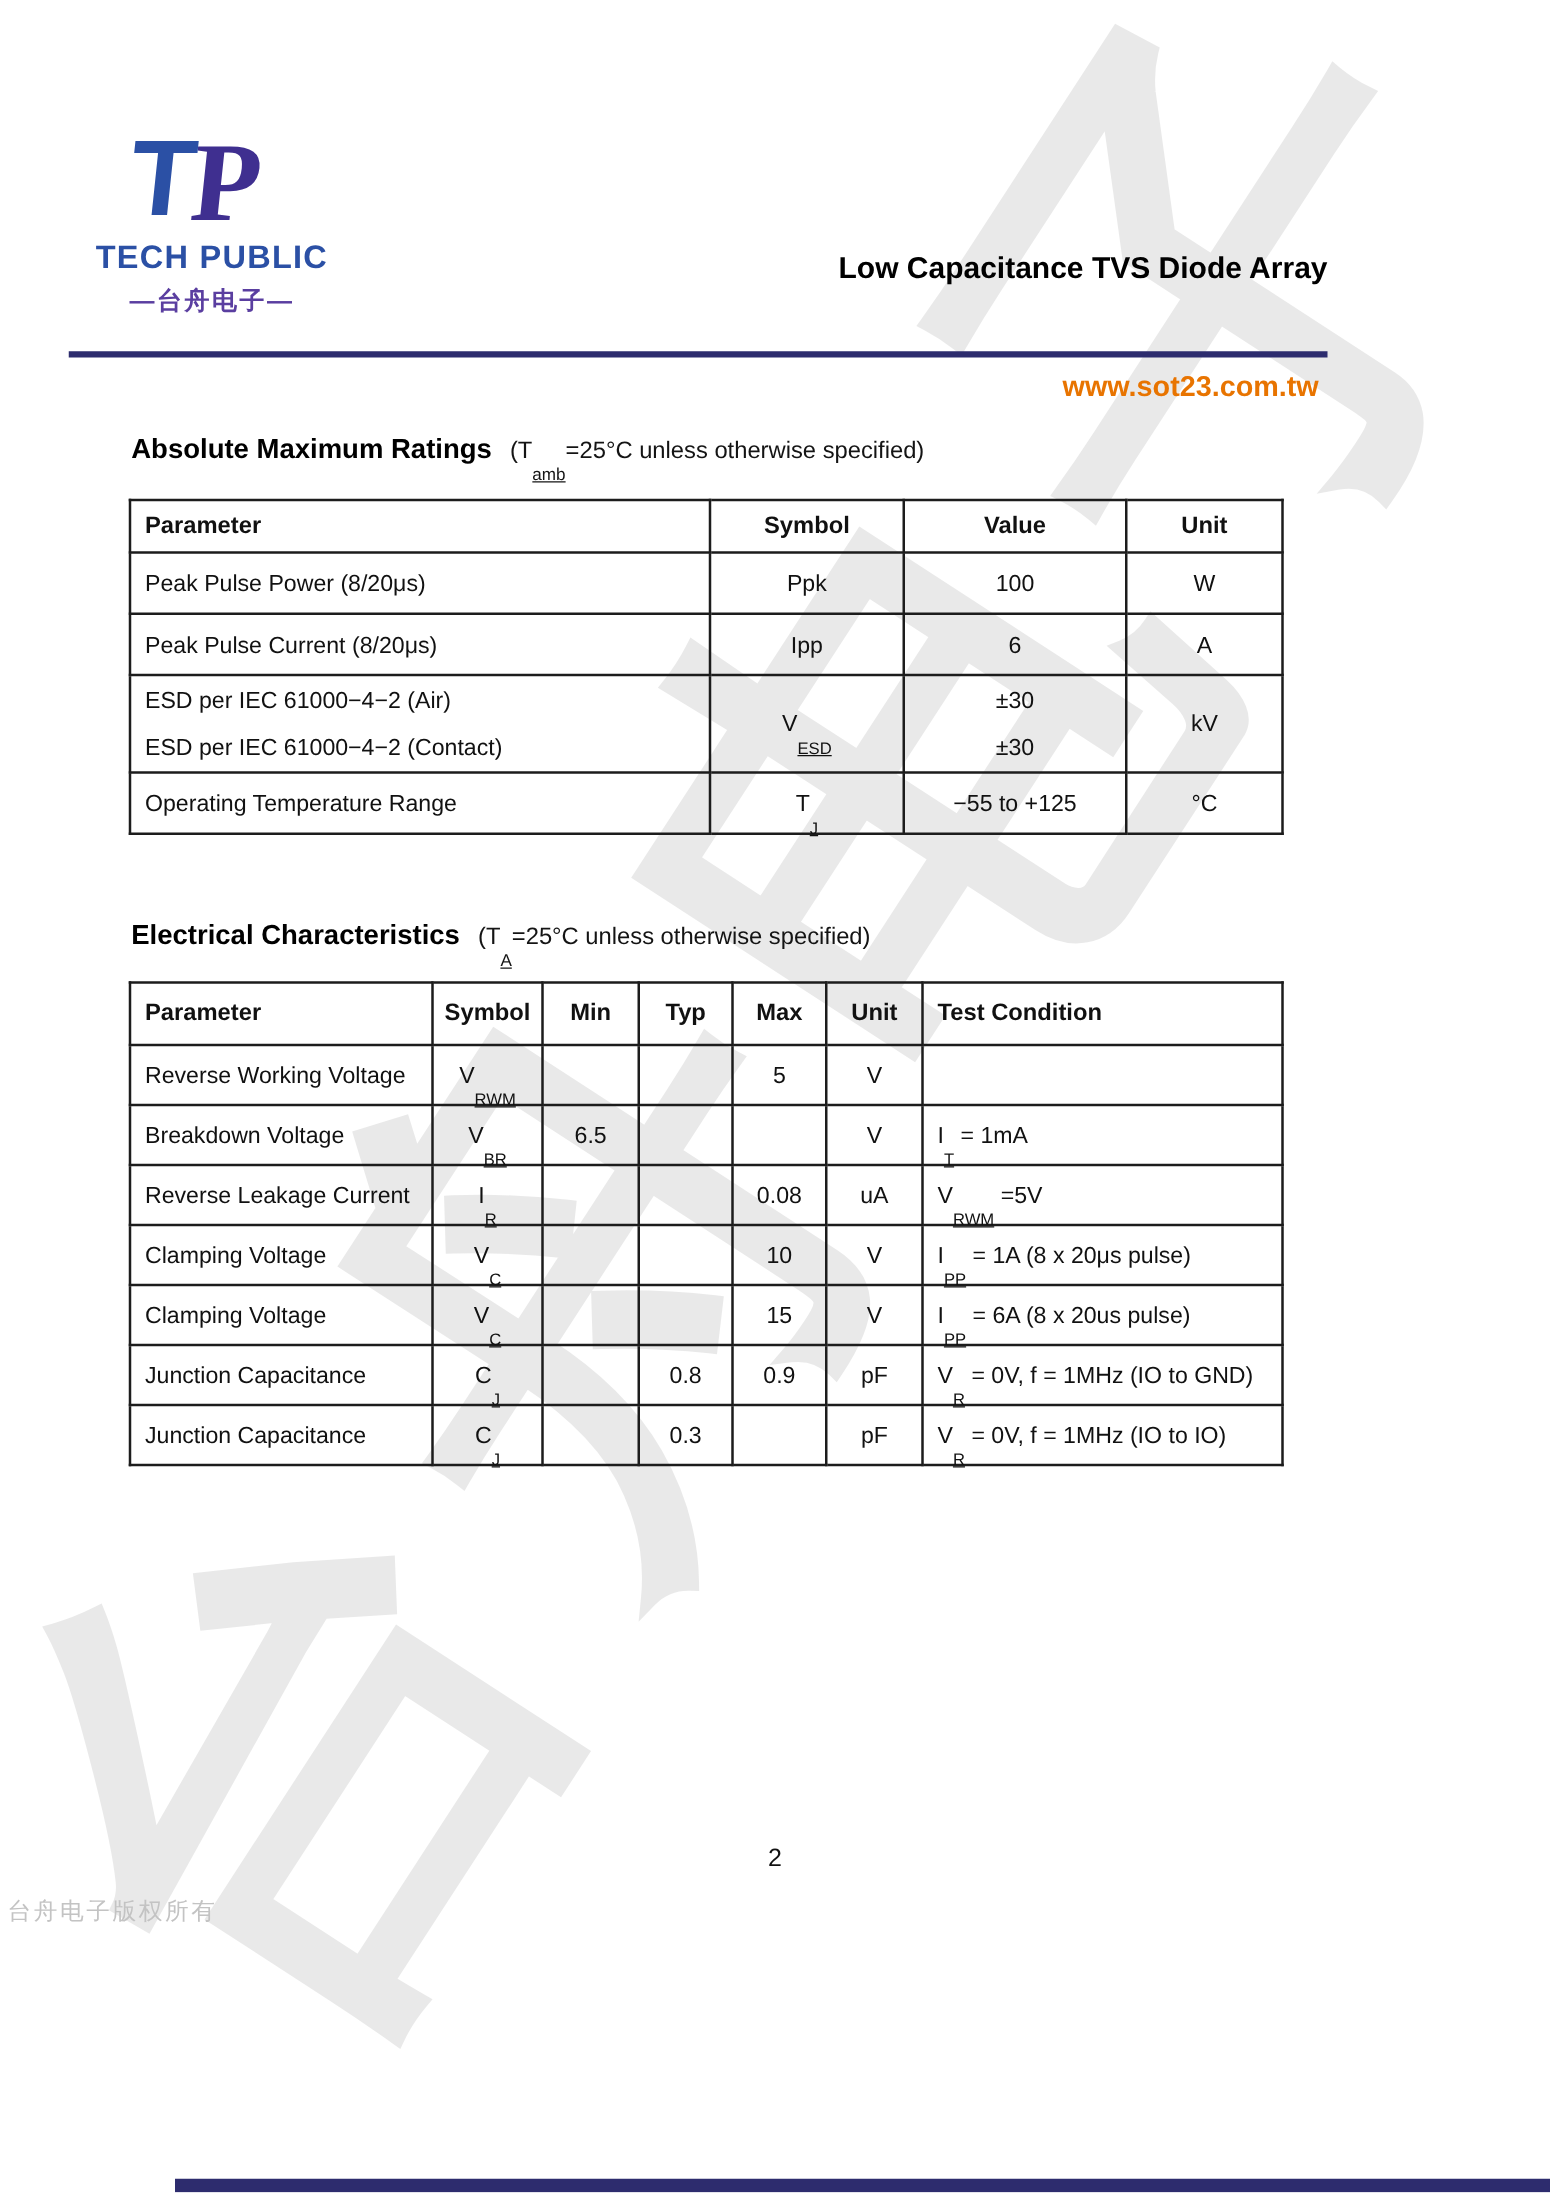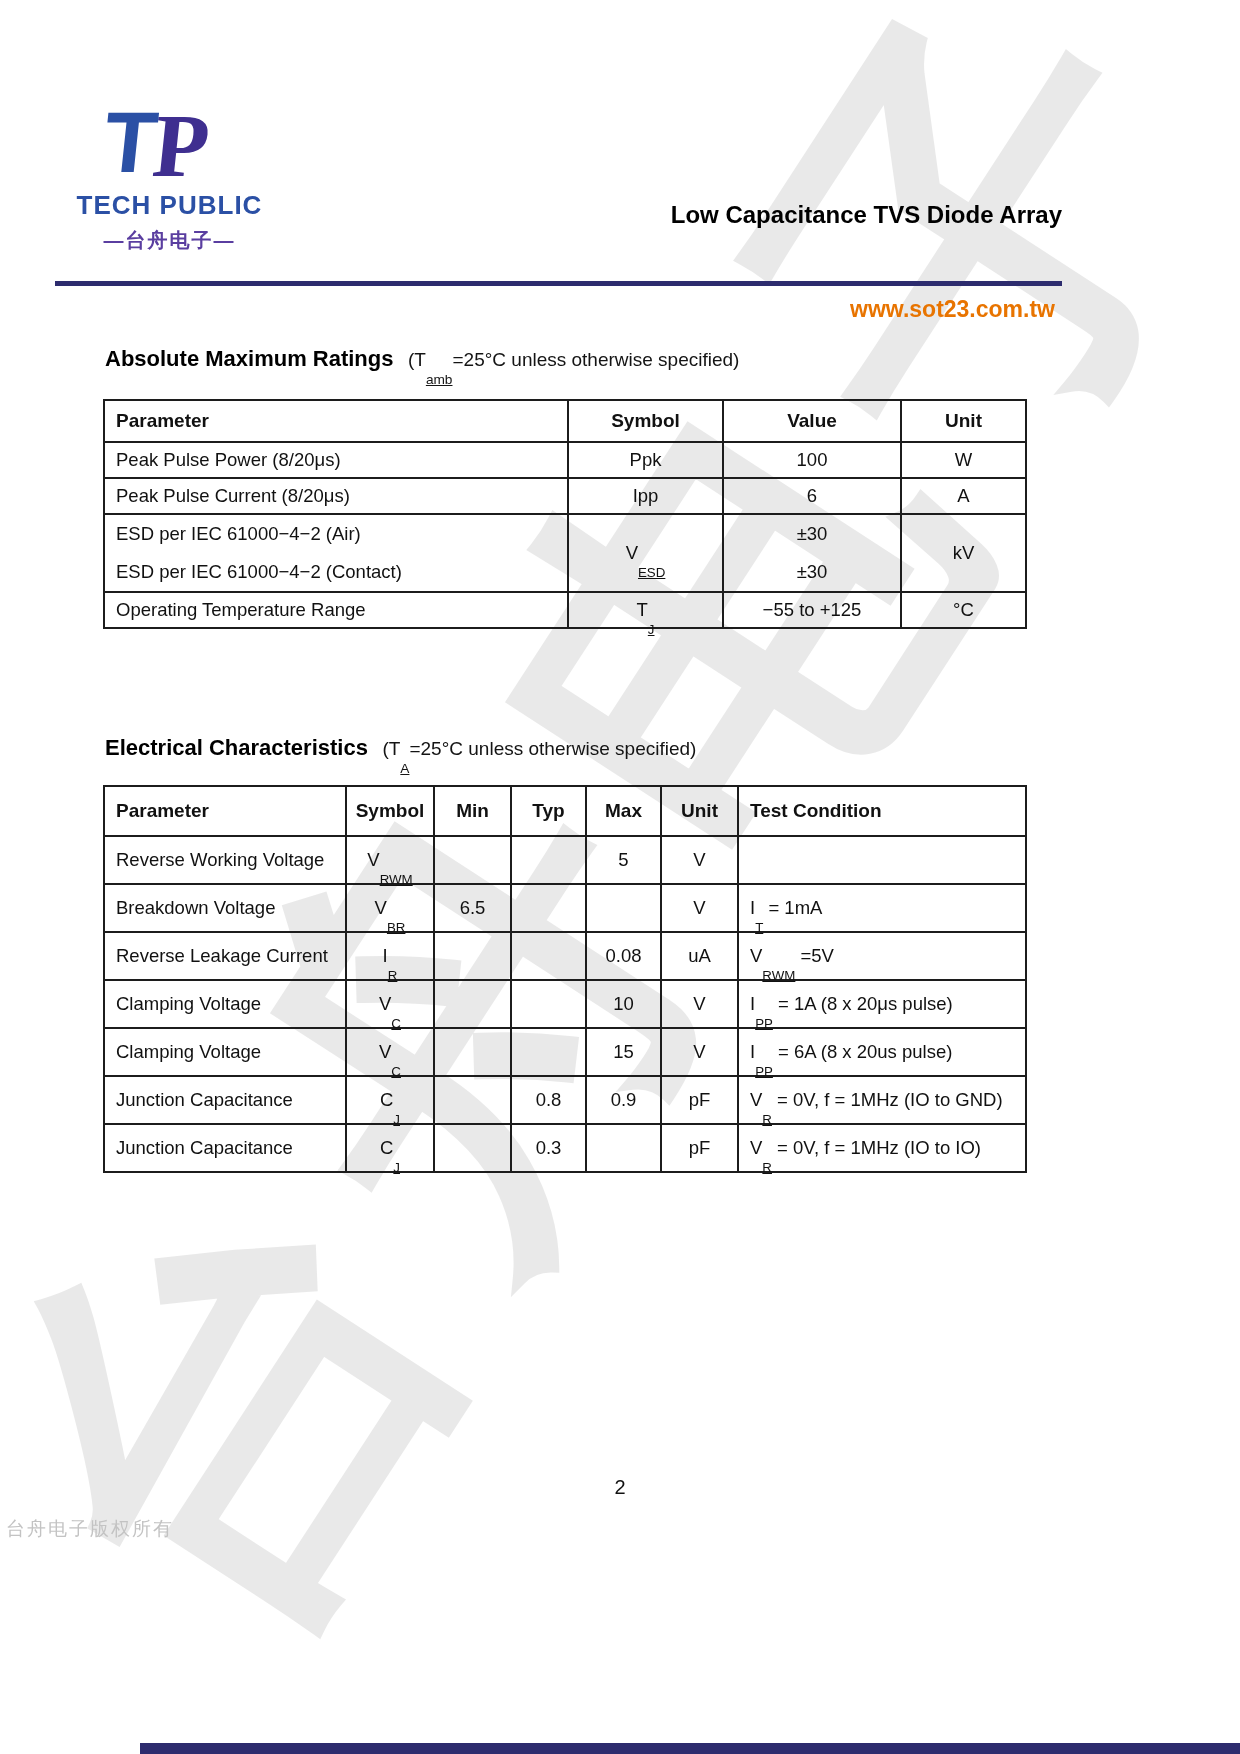"Peak Pulse Power (8/20μs)" .t1 td { height: 36px -> 49px }
